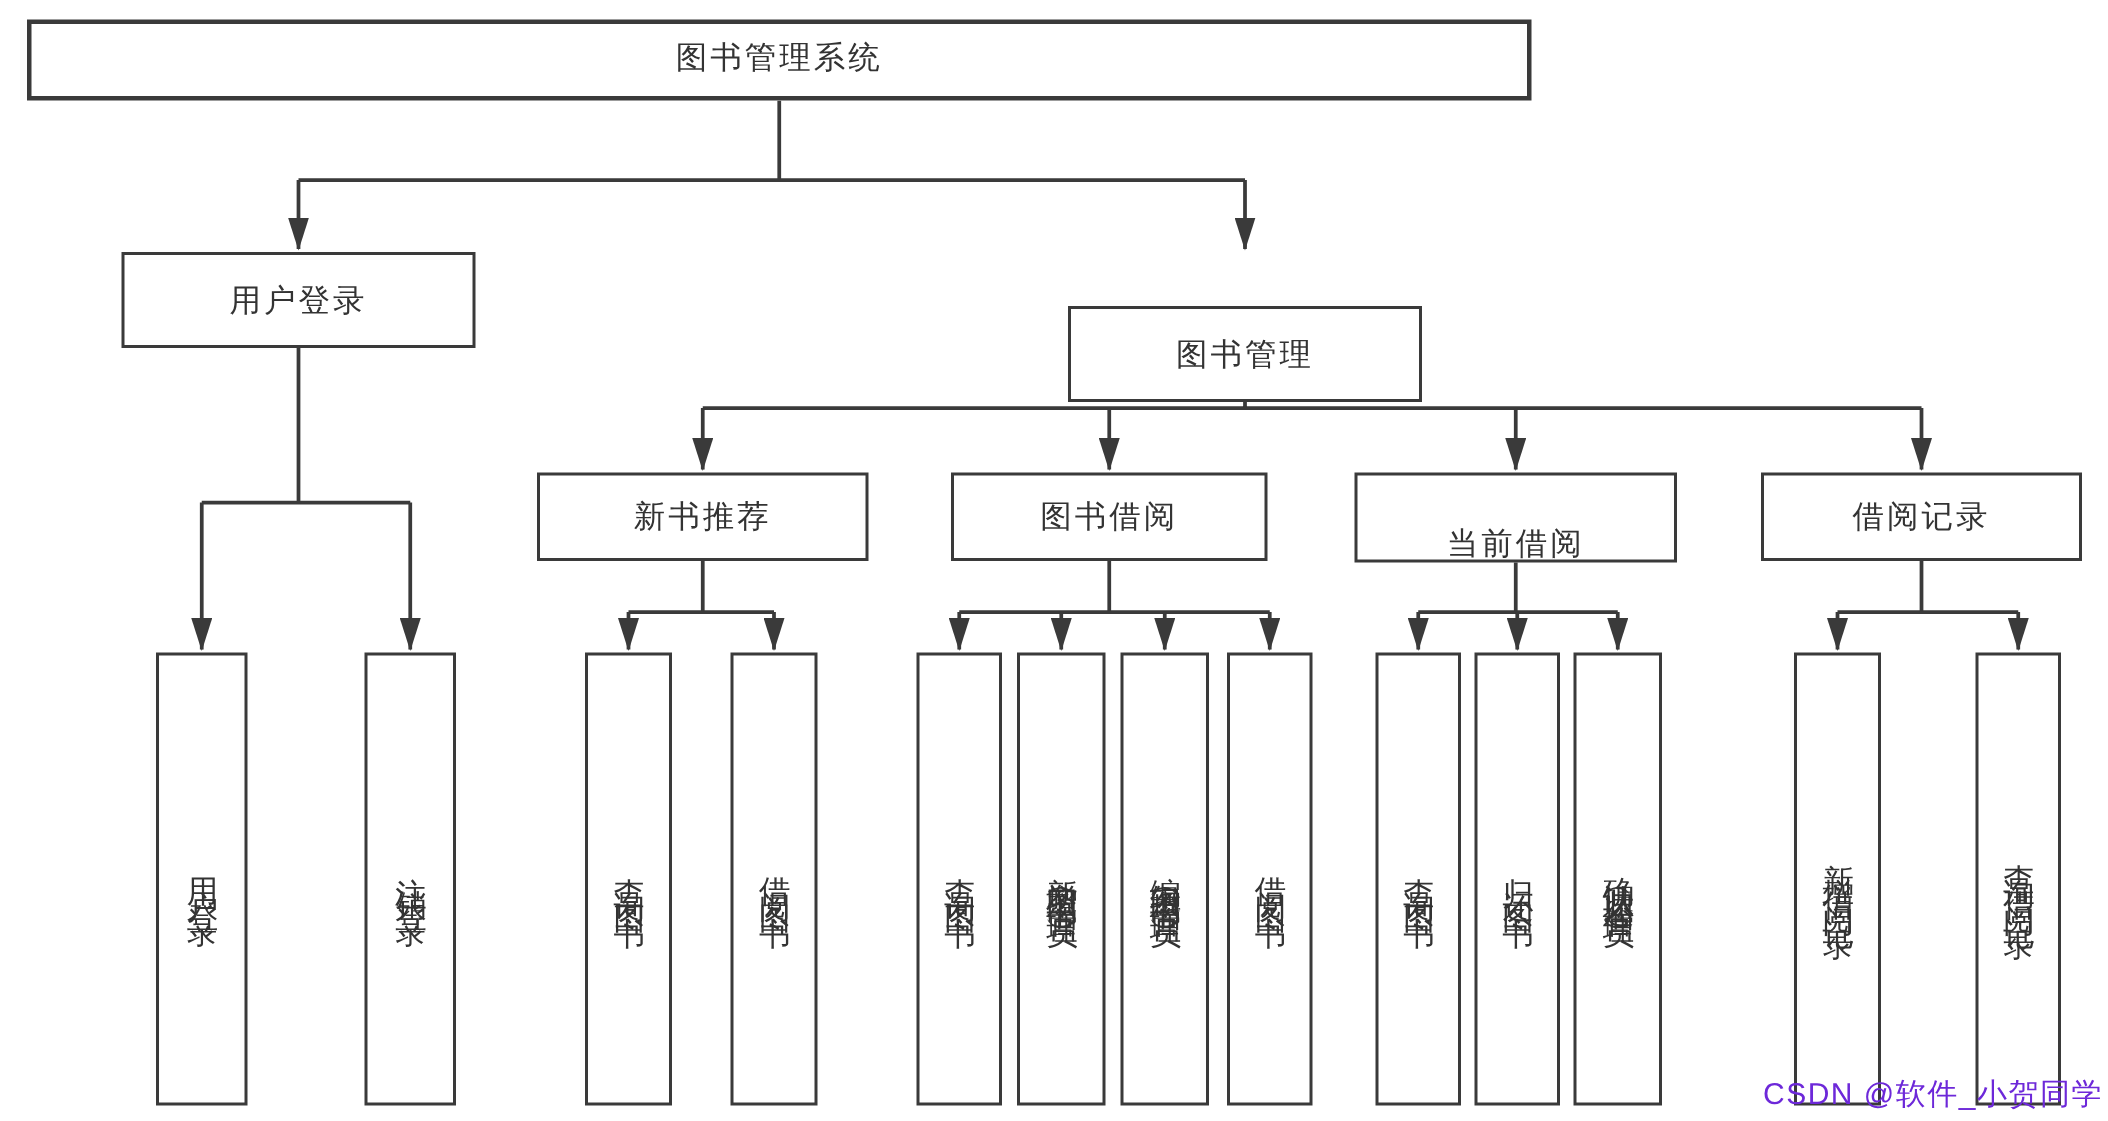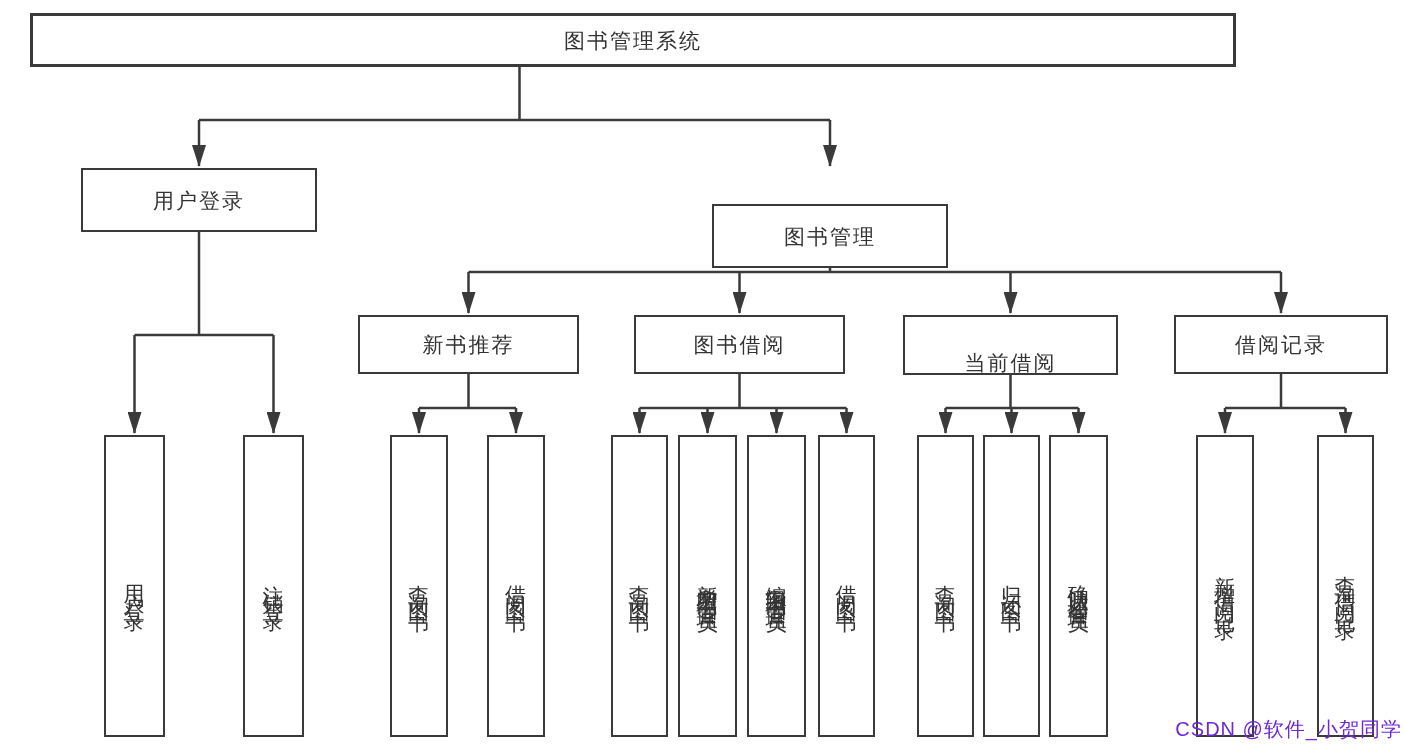"图书管理系统" #n-root { font-family: none -> Liberation Mono, monospace; left: 30px -> 18px; width: 1206px -> 1003px }
